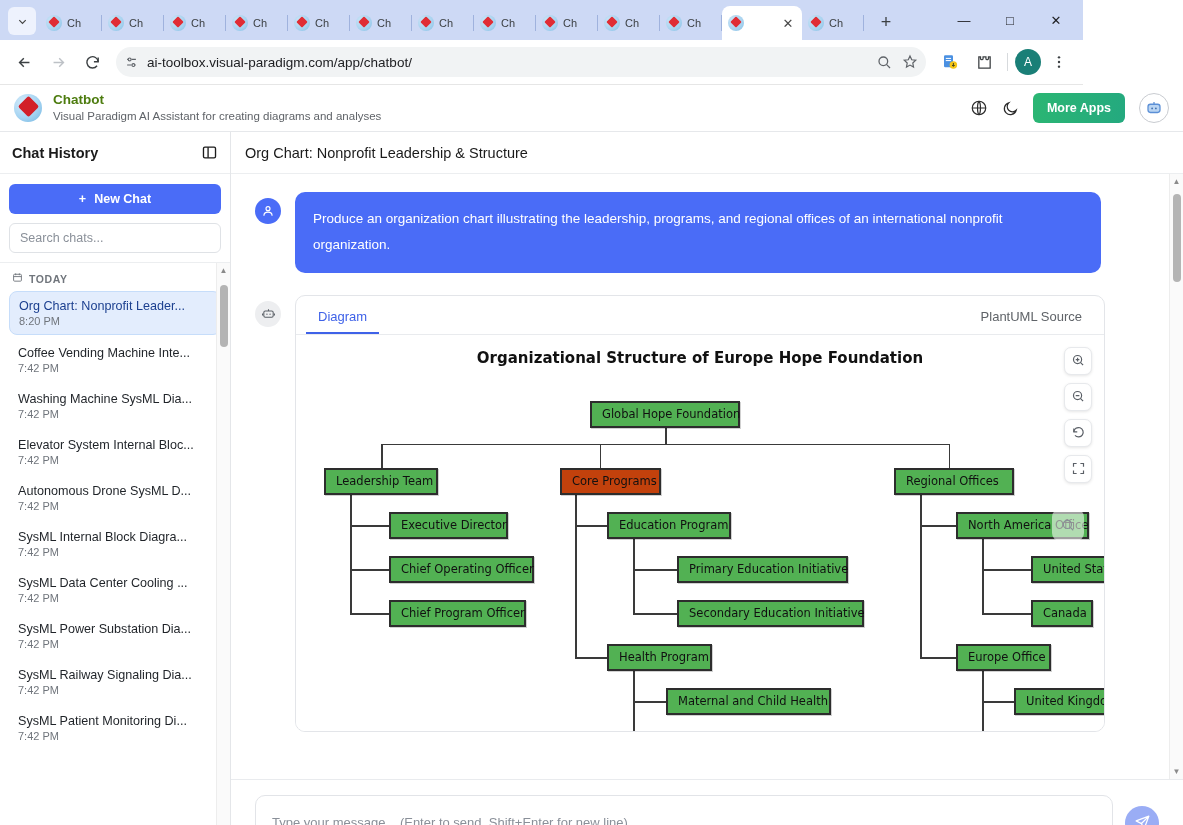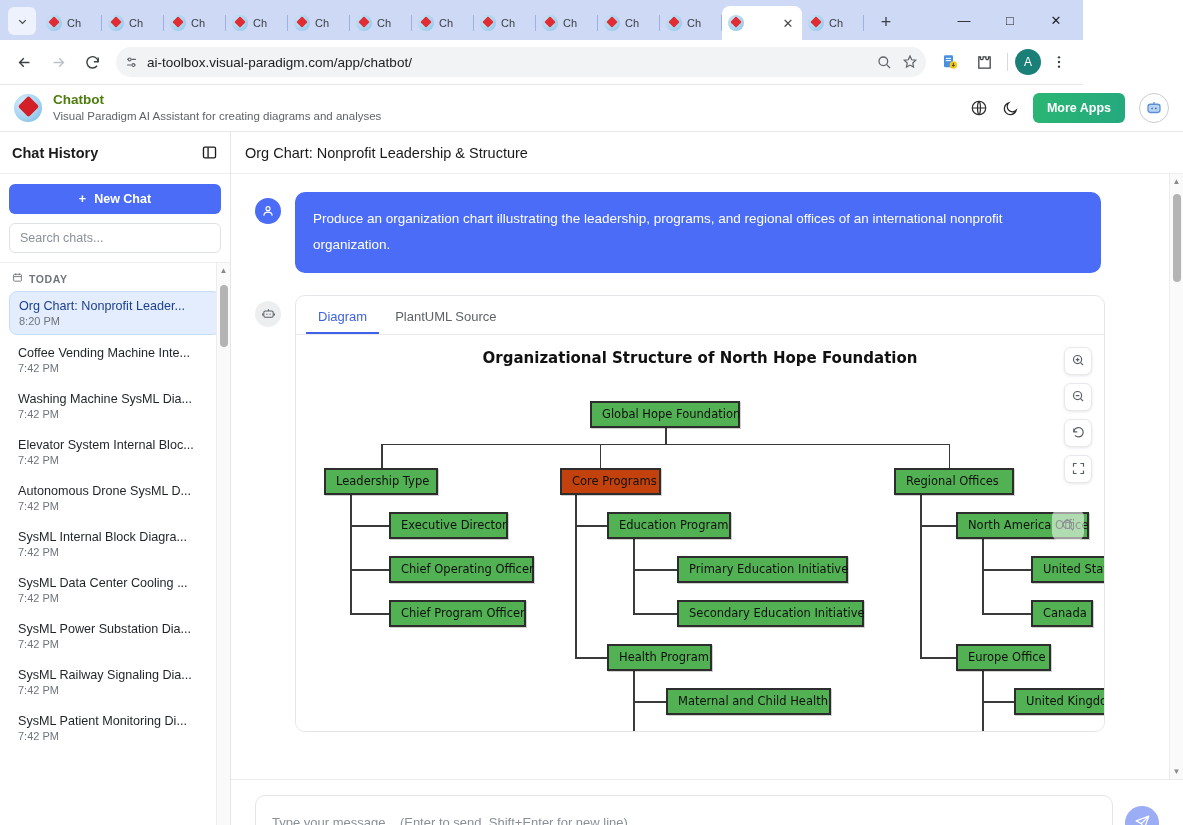"Diagram" #tabbar { justify-content: none -> space-between }
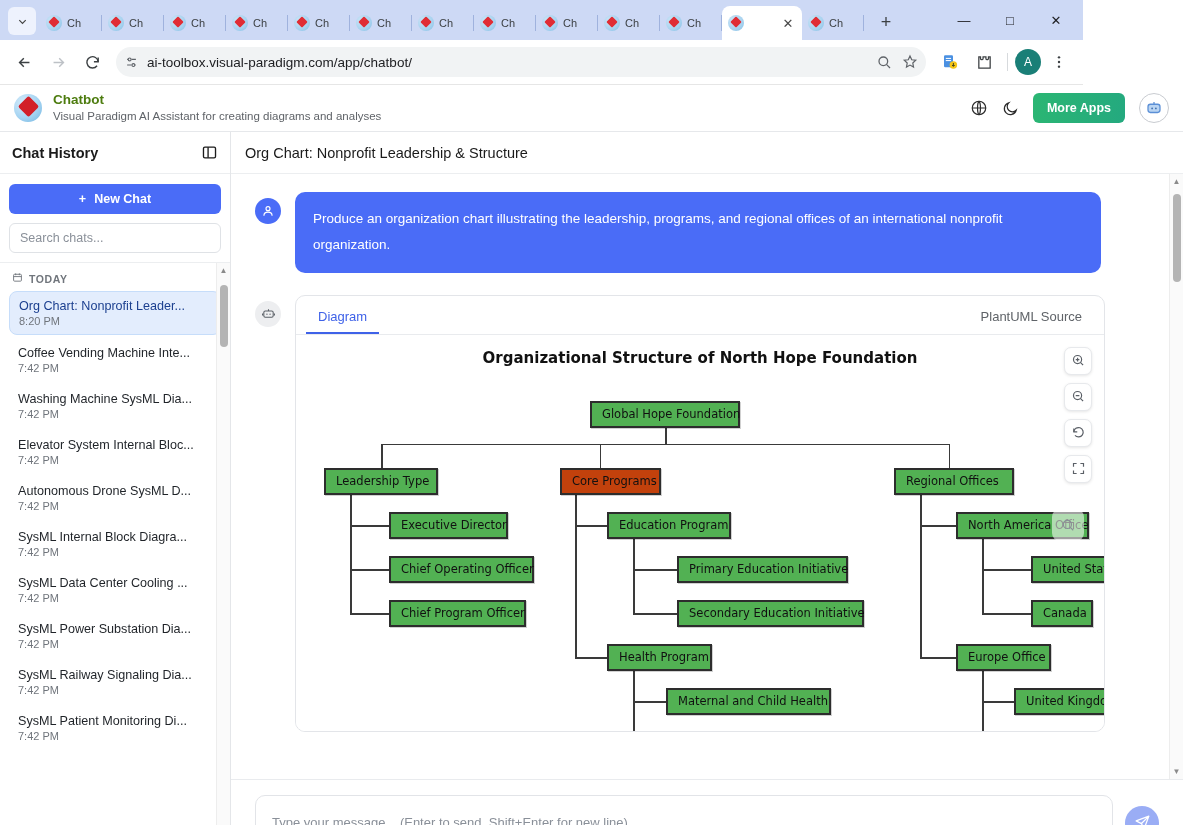"Organizational Structure of North Hope" div { text: North -> Europe }
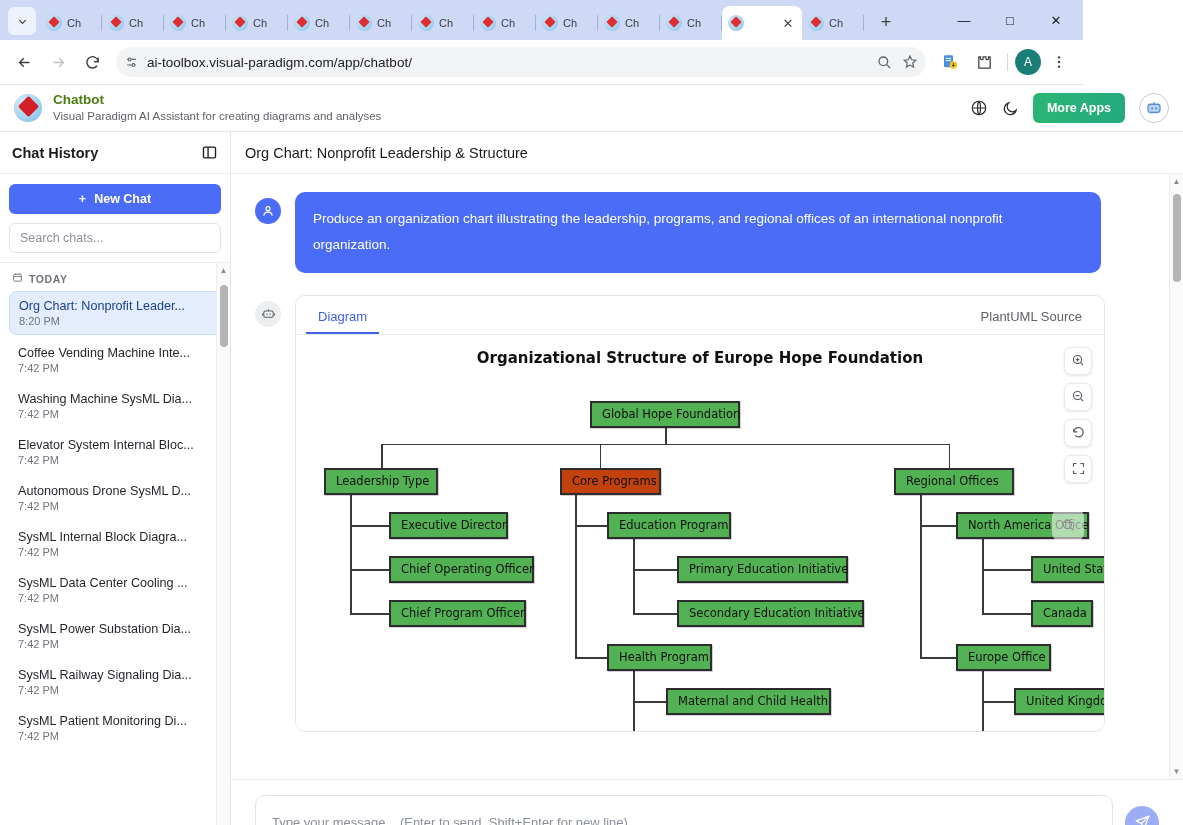"Leadership Type" div.node { text: Type -> Team }
